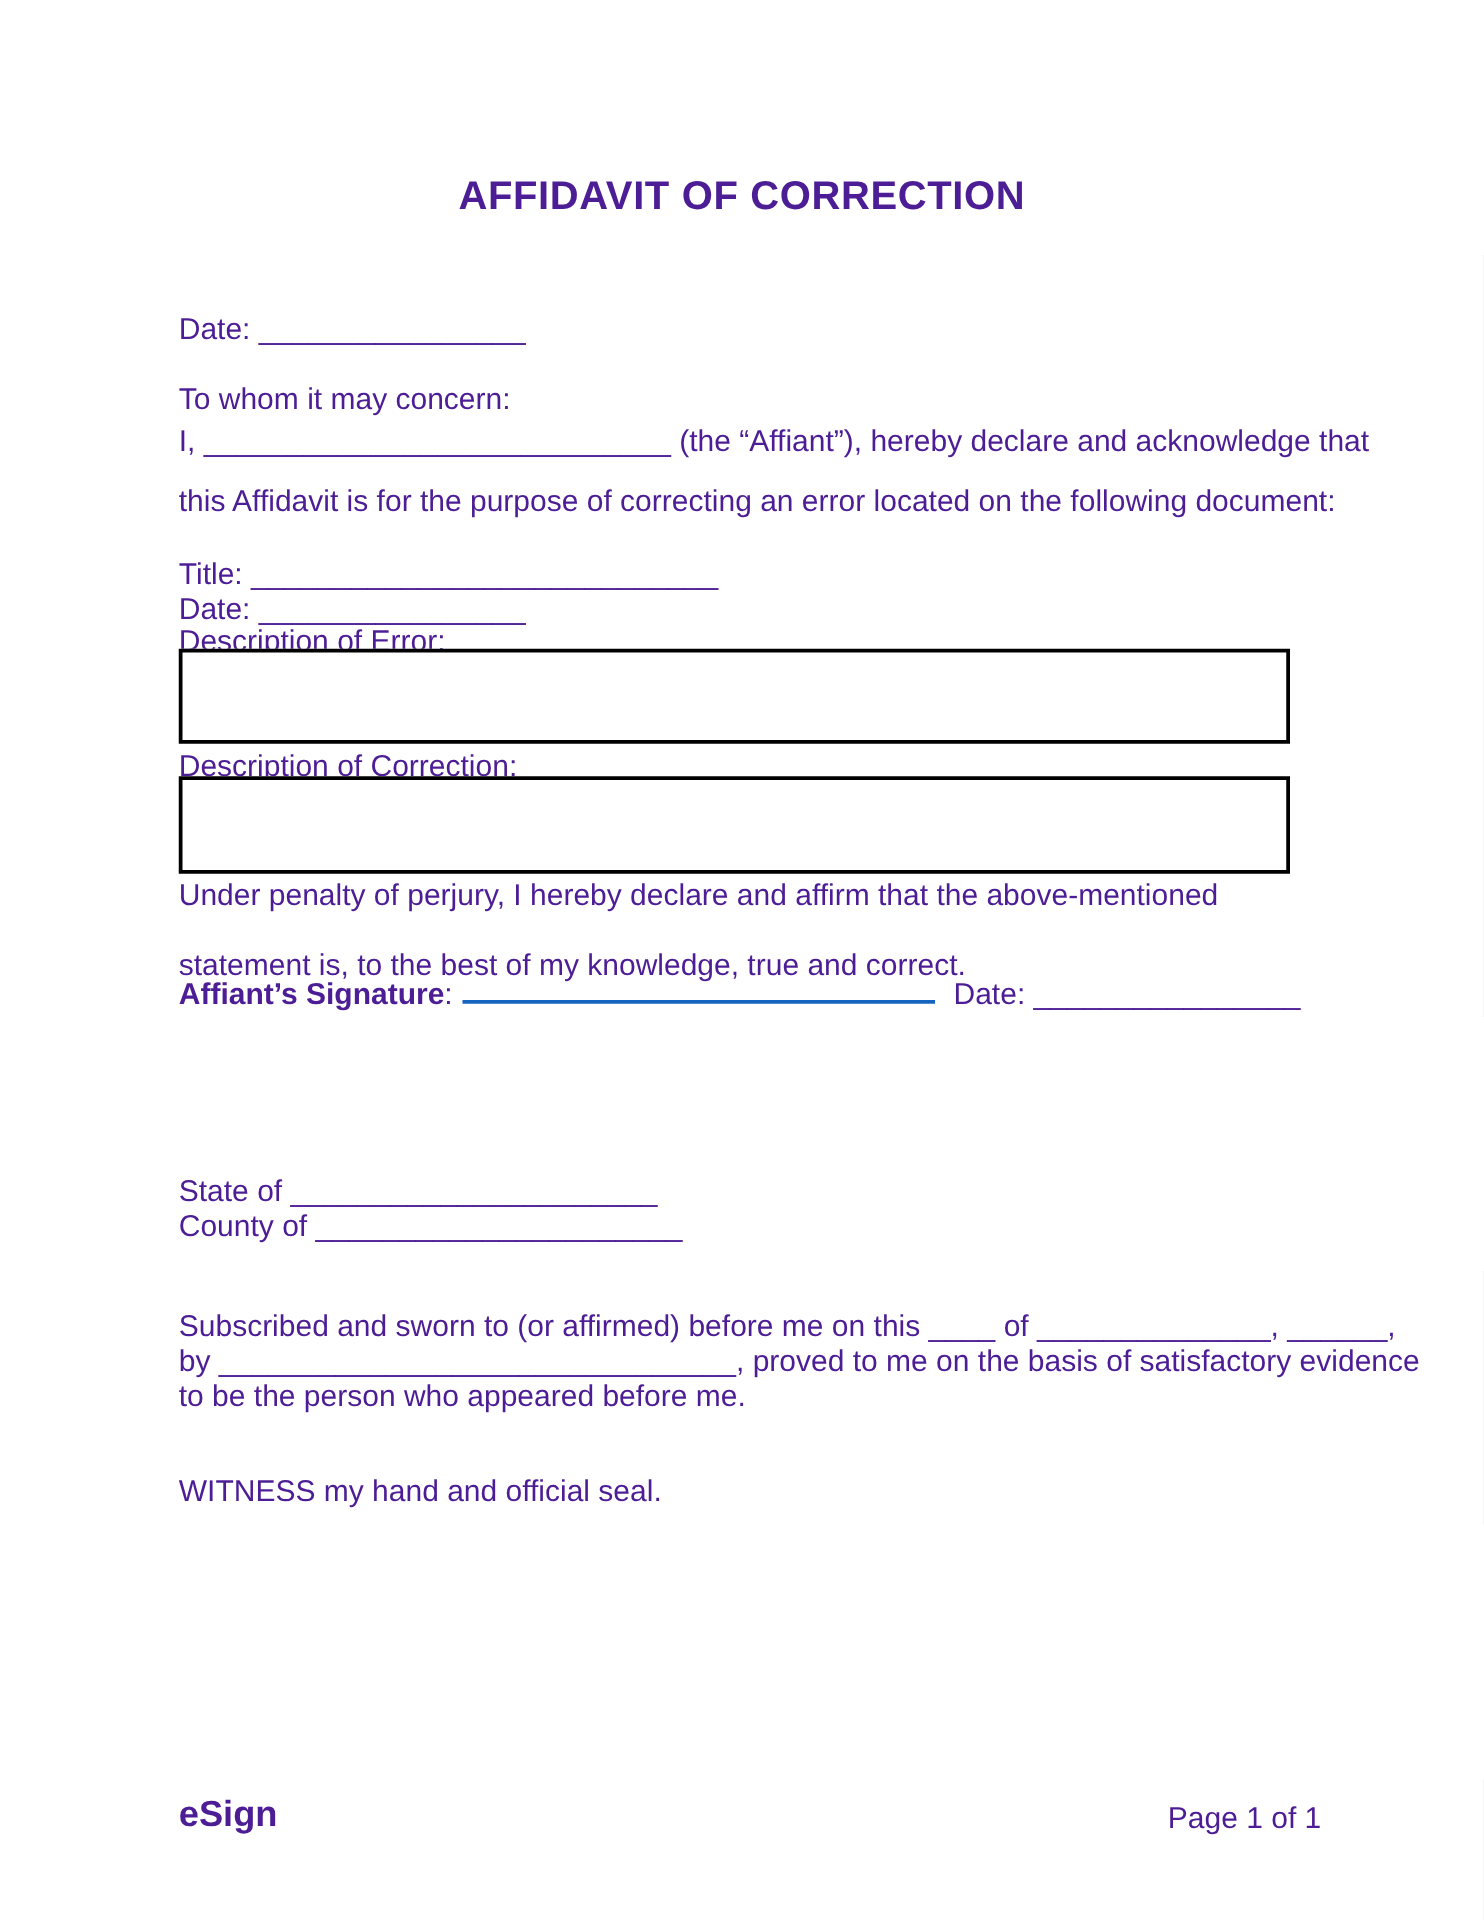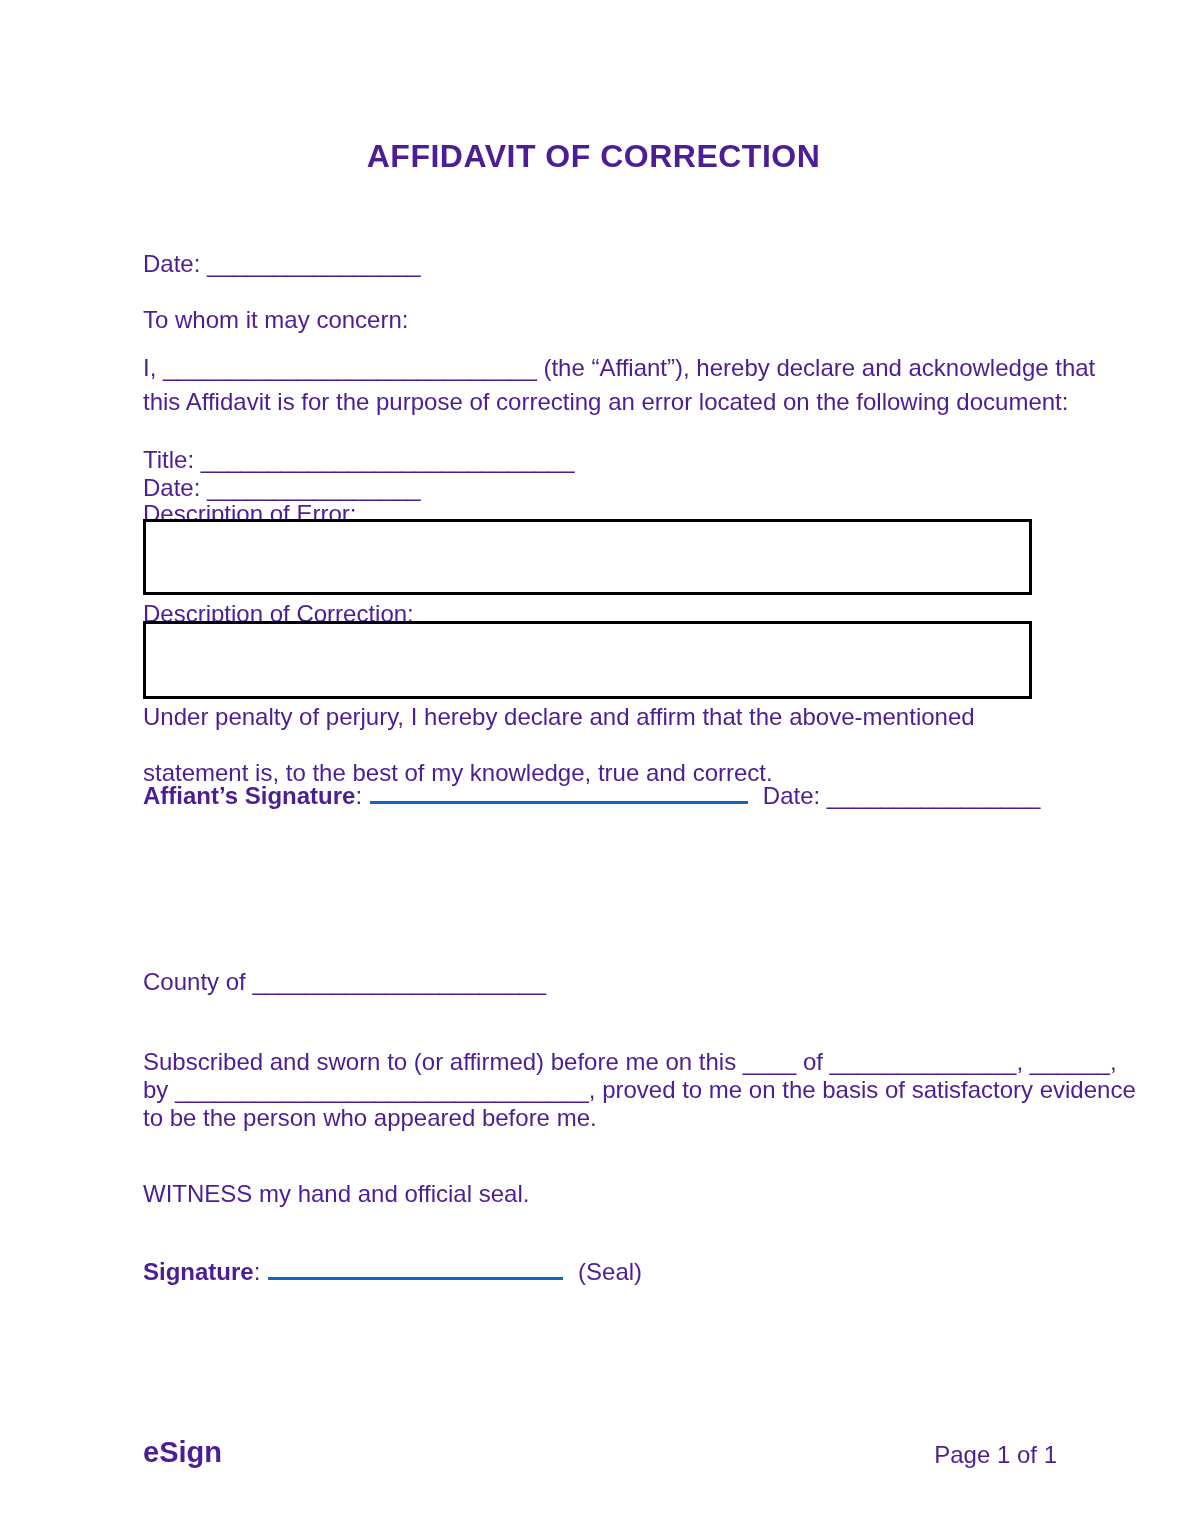"I, ____________________________ (the" div.line { top: 354px -> 340px }
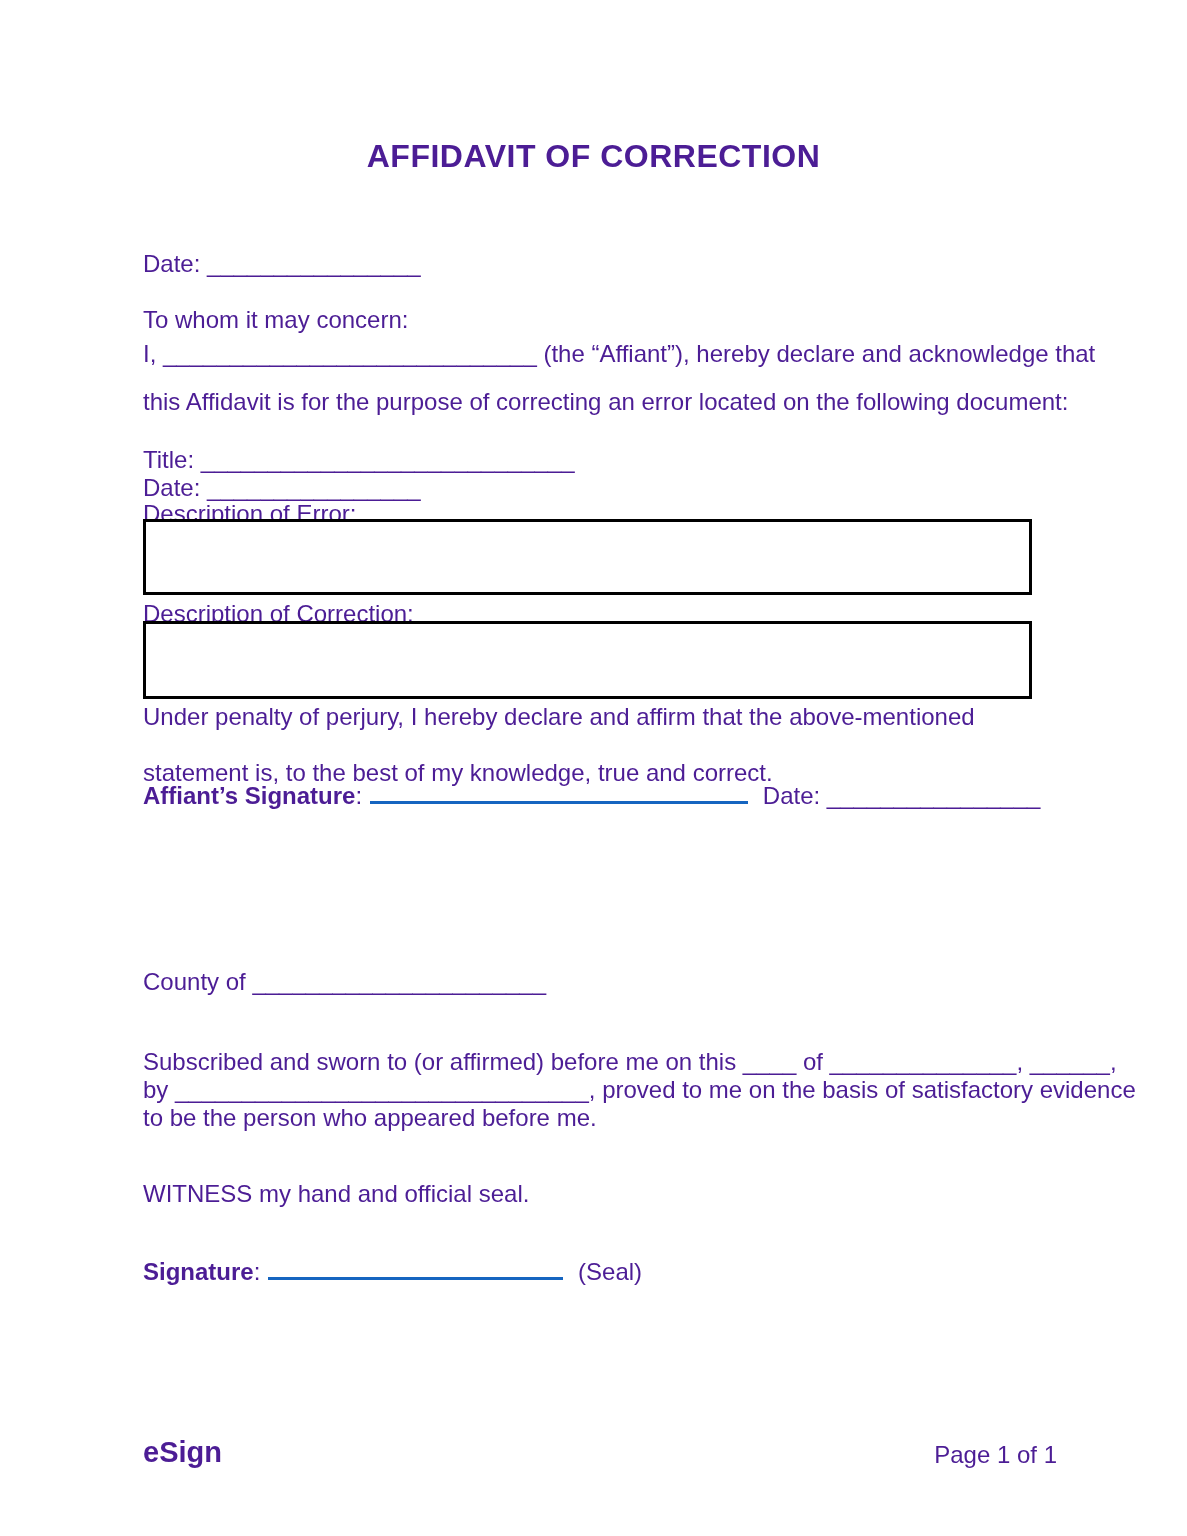"State of ______________________" div.line { html: none -> <div>State of ______________________</div> }
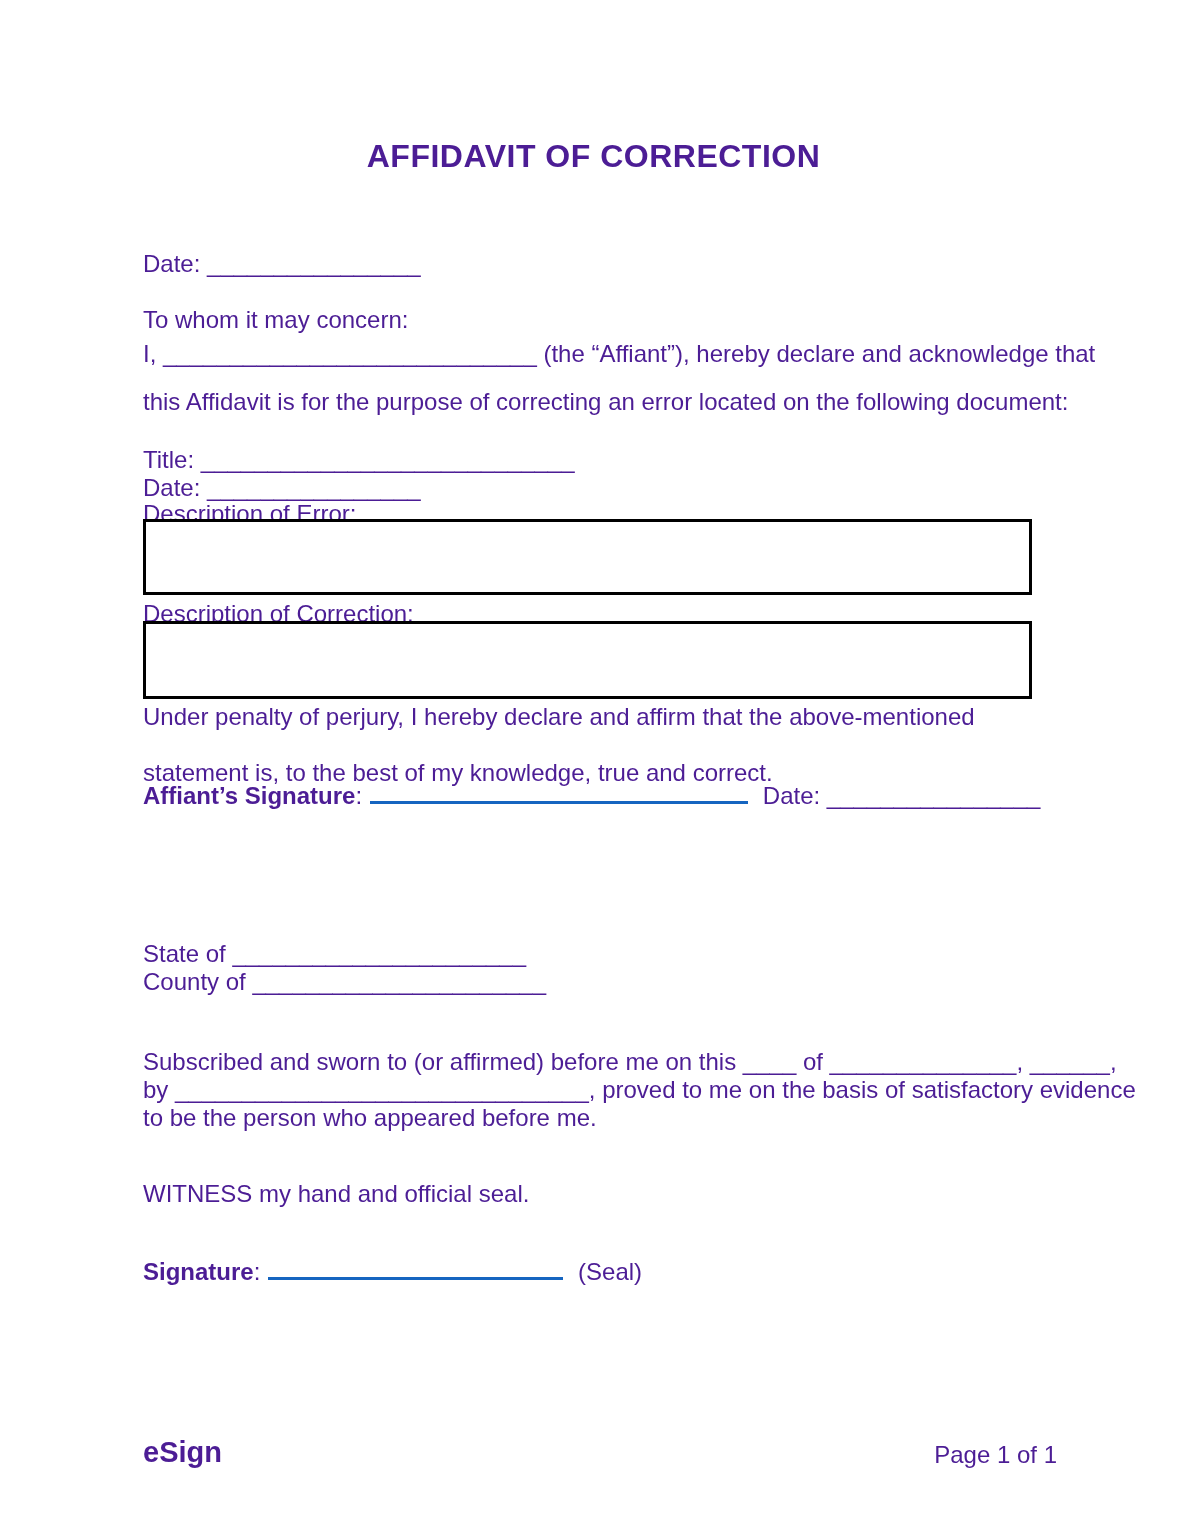"Signature: (Seal)" div.line { html: <div><span>Signature</span><span>:</span><span></span><span> (Seal)</span></div> -> none }
